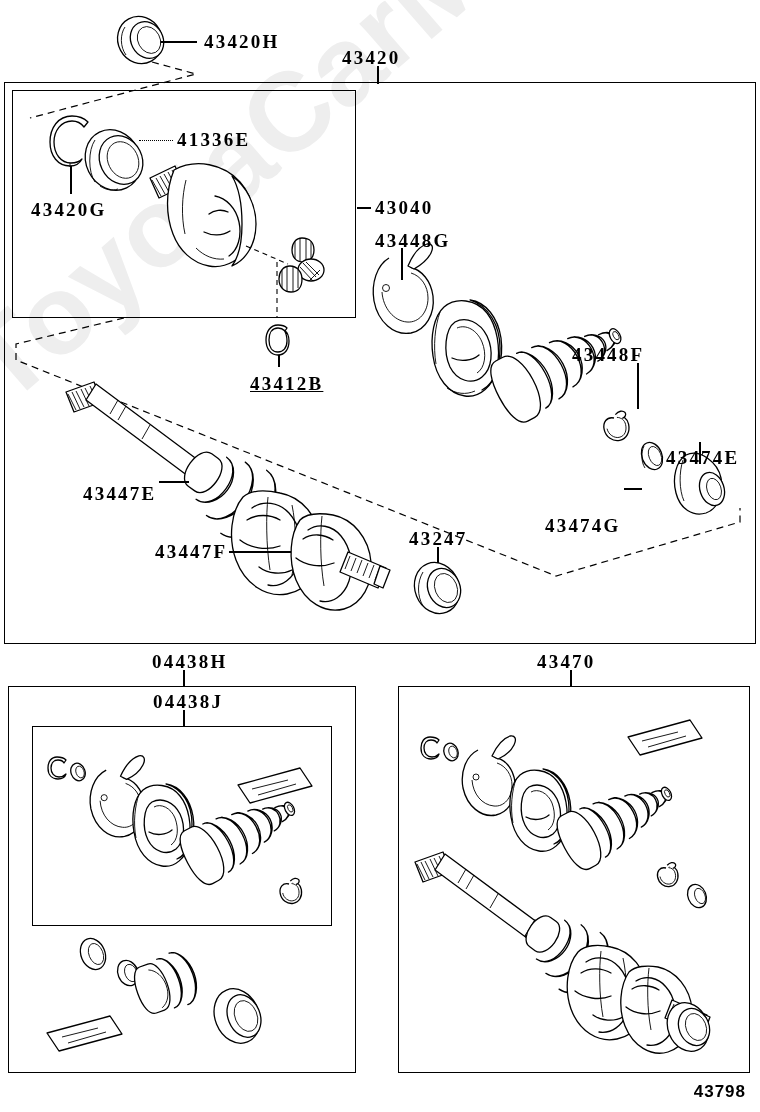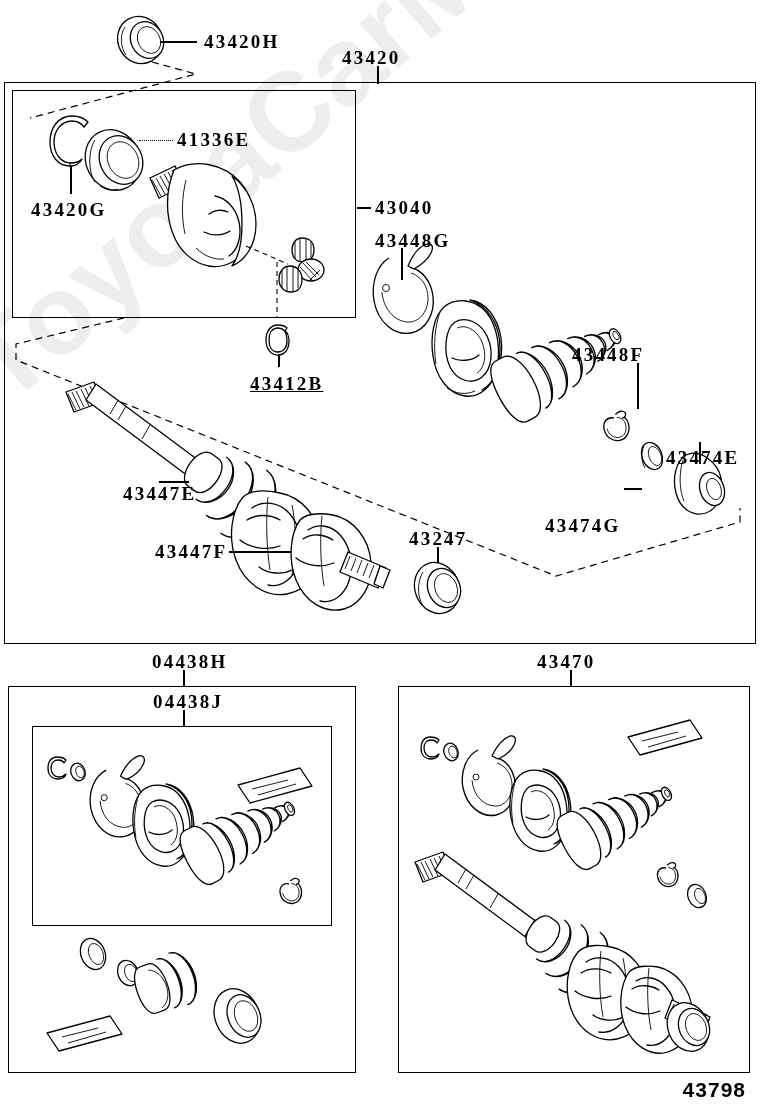"43447E" div.lbl { margin-left: 40px -> none }
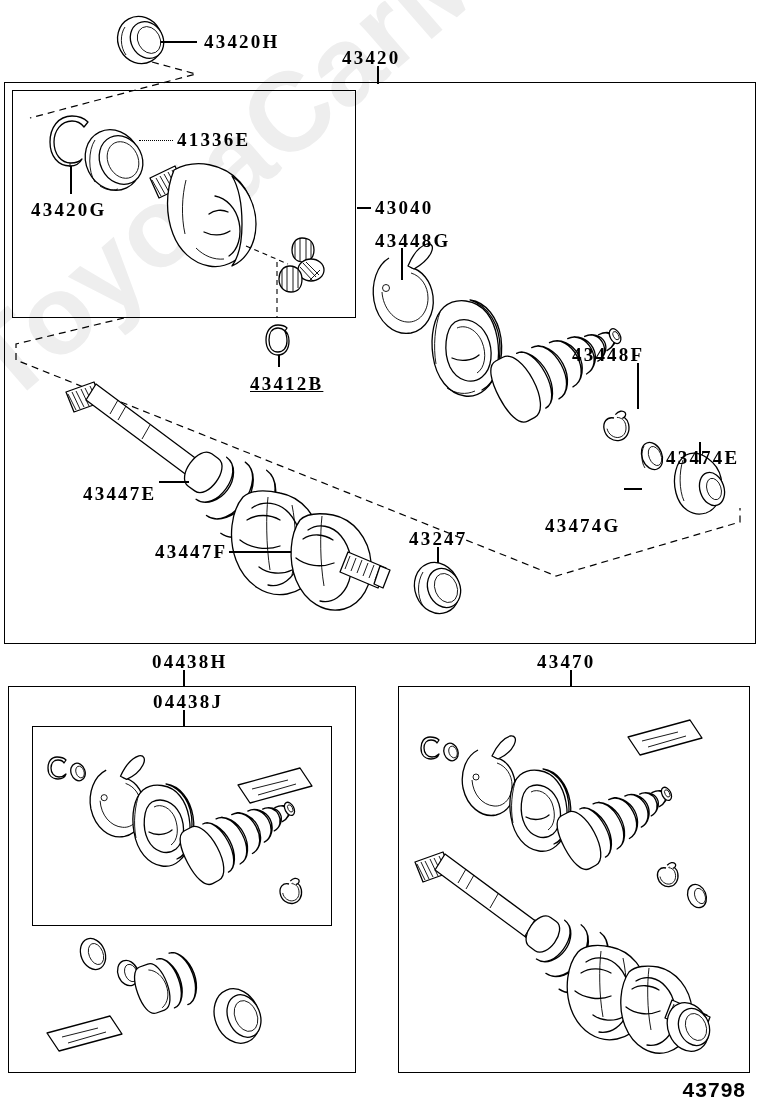"43798" .diagid { font-size: 21px -> 17px }
